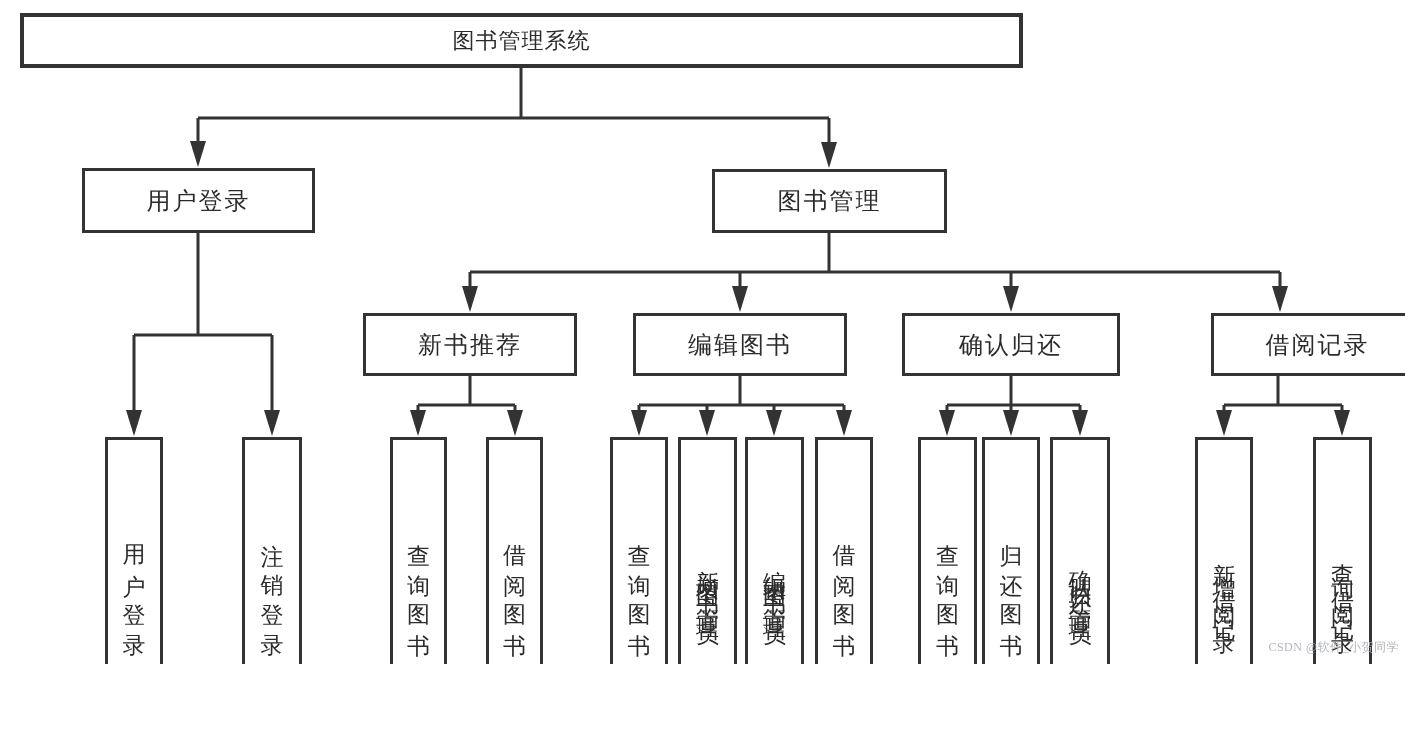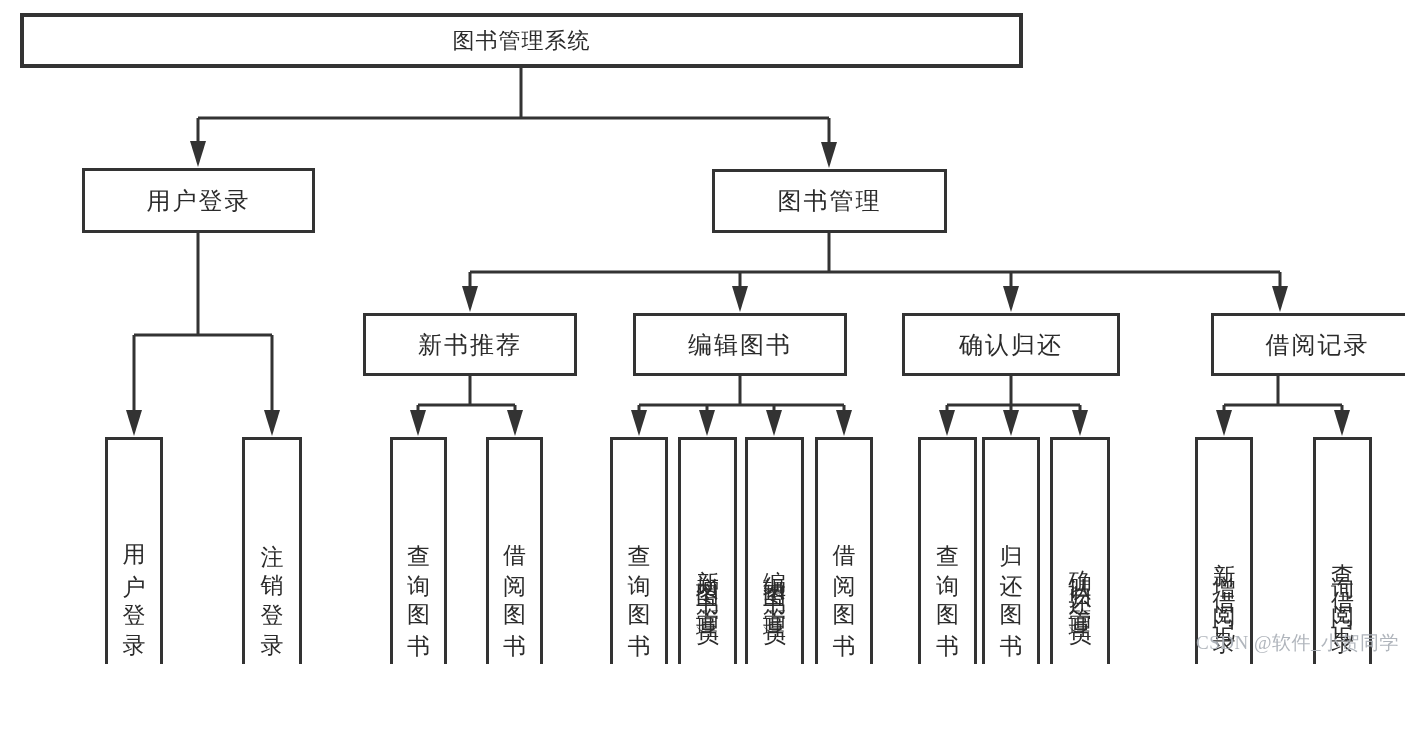"CSDN @软件_小贺同学" #watermark { font-size: 19px -> 12px }
